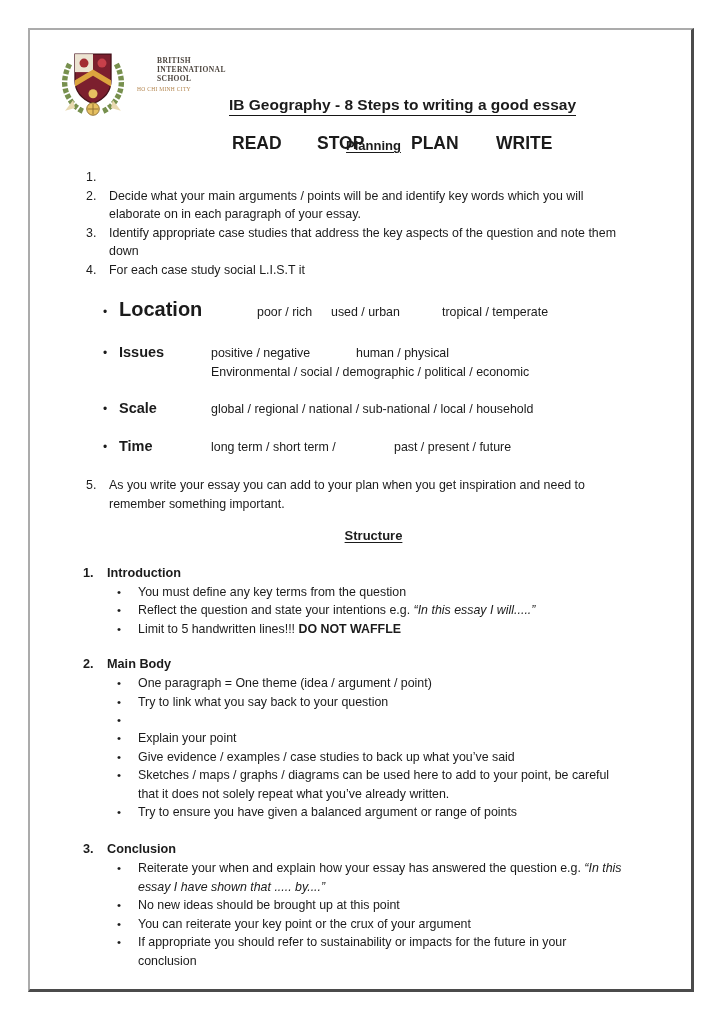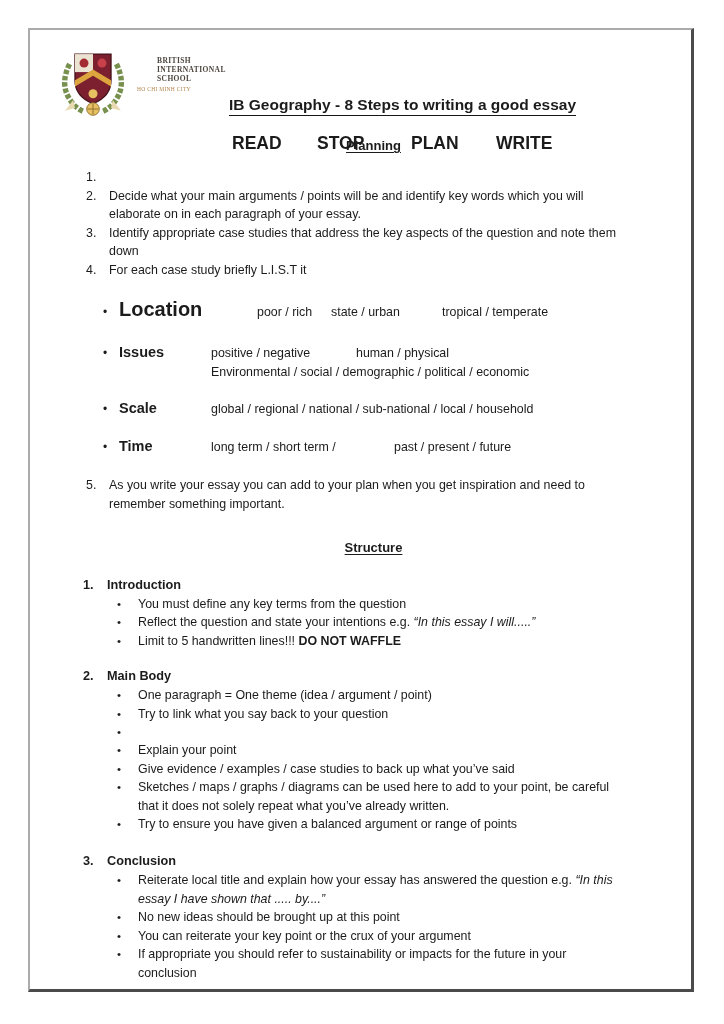"For each case study briefly" div.itxt { text: briefly -> social }
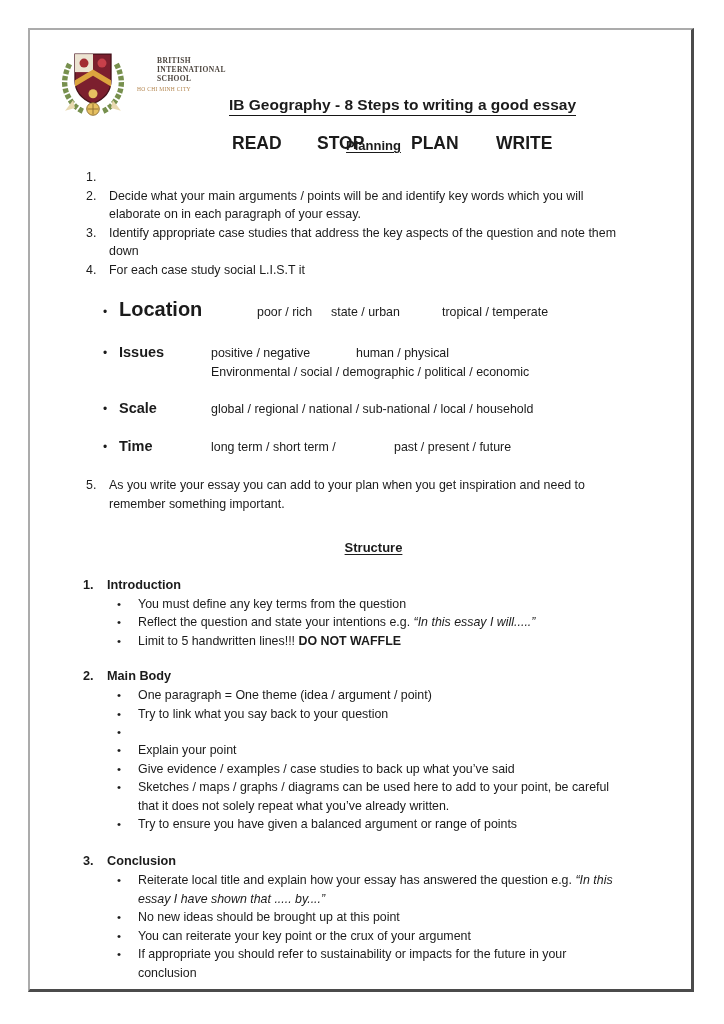"state / urban" span.lcell { text: state -> used }
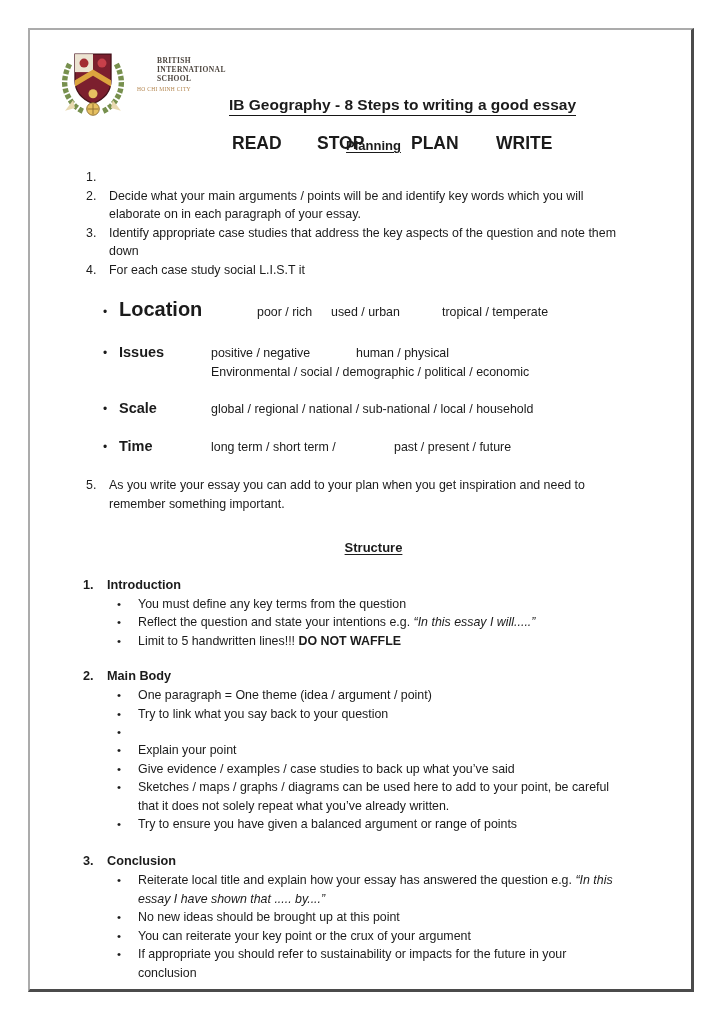"Structure" #structure-heading { margin-top: 26px -> 14px }
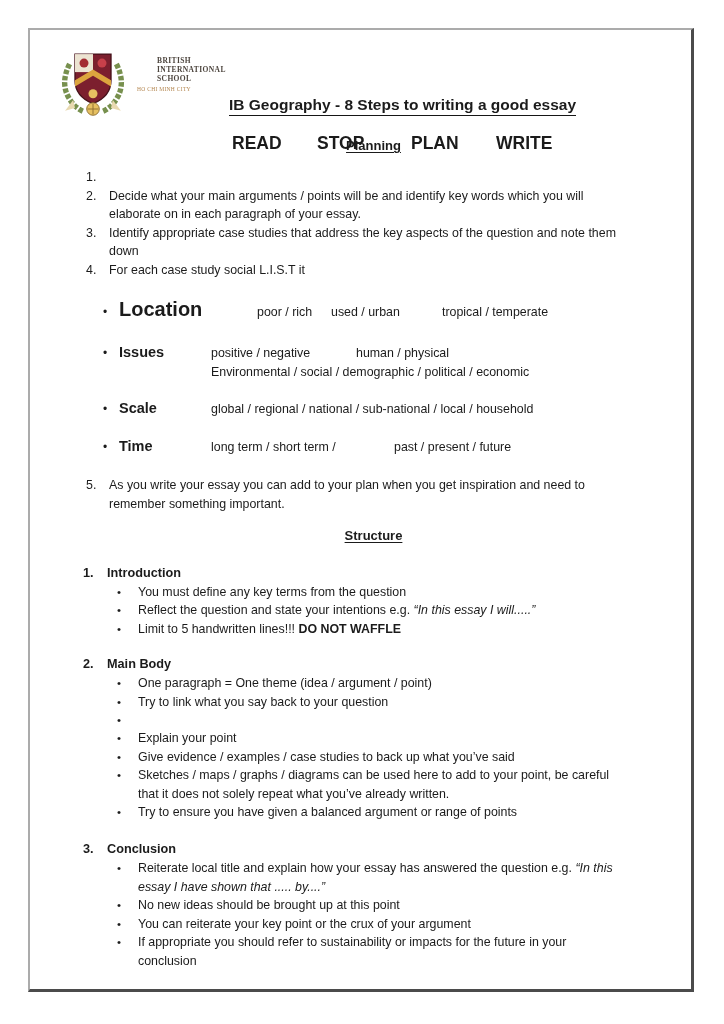"Reiterate local title and explain" span.seg-n { text: local title -> your when }
